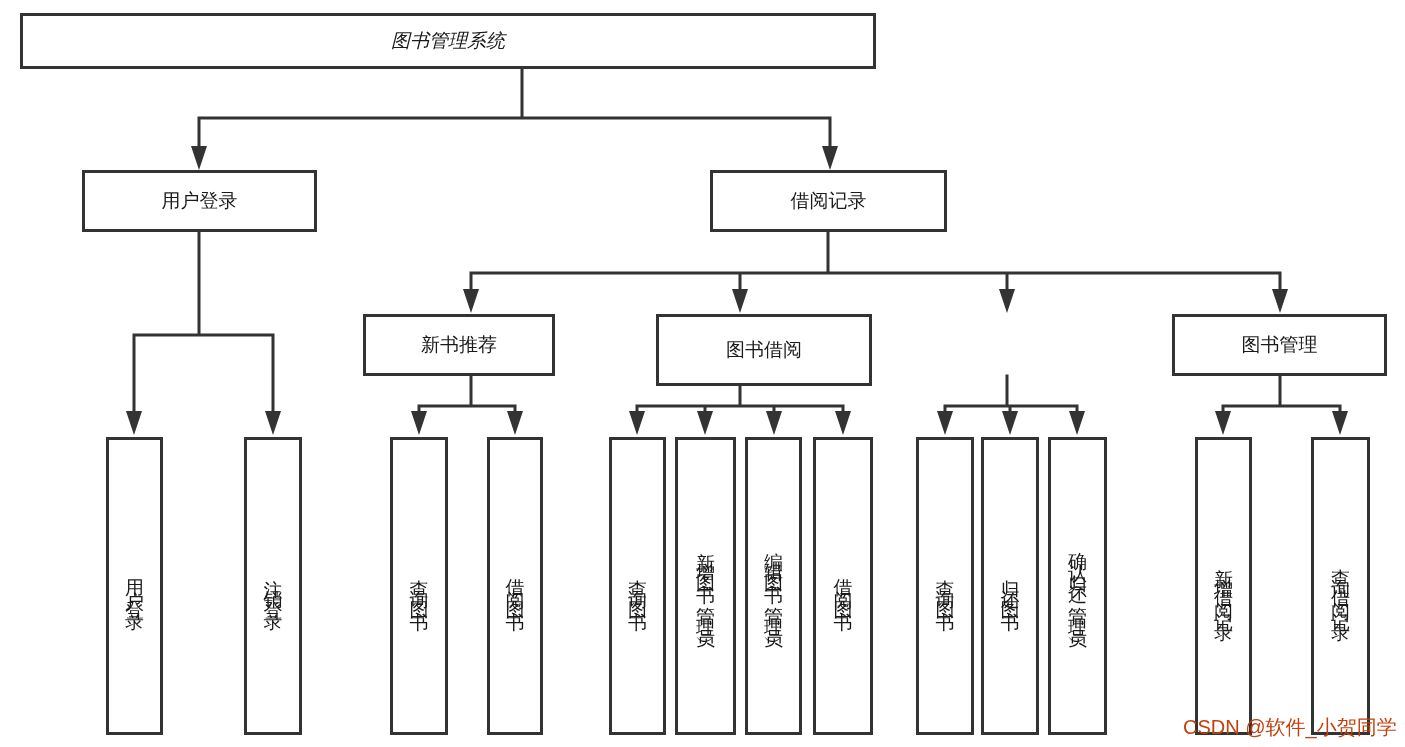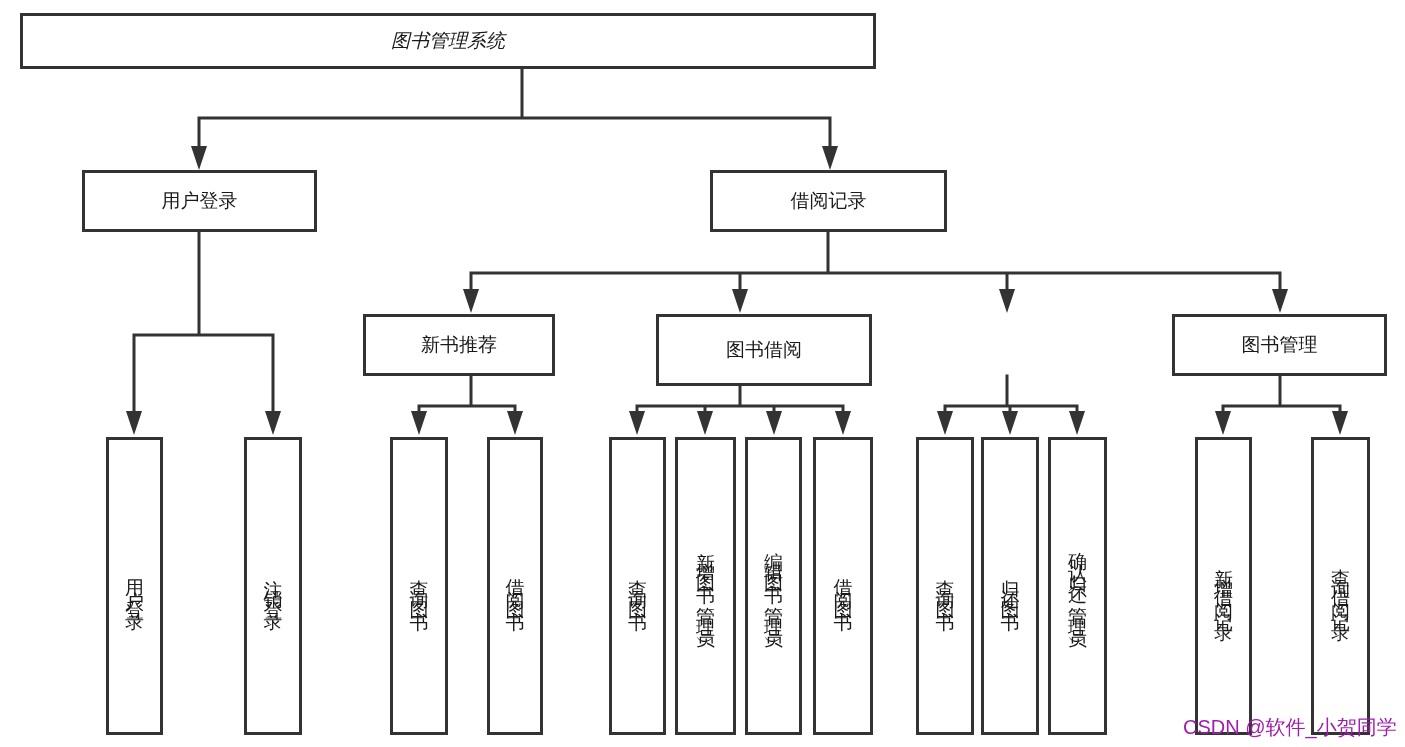"CSDN @软件_小贺同学" #watermark { color: #a21caf -> #c2410c }
